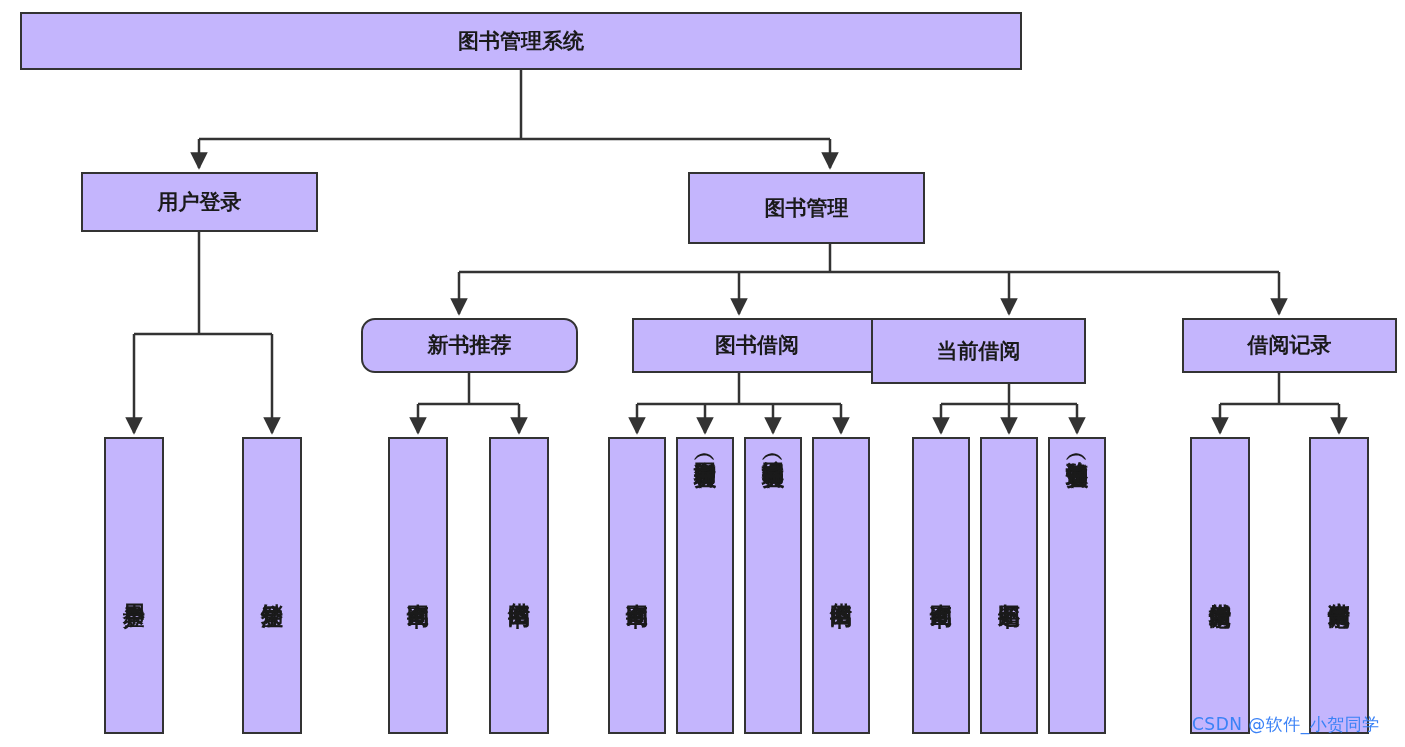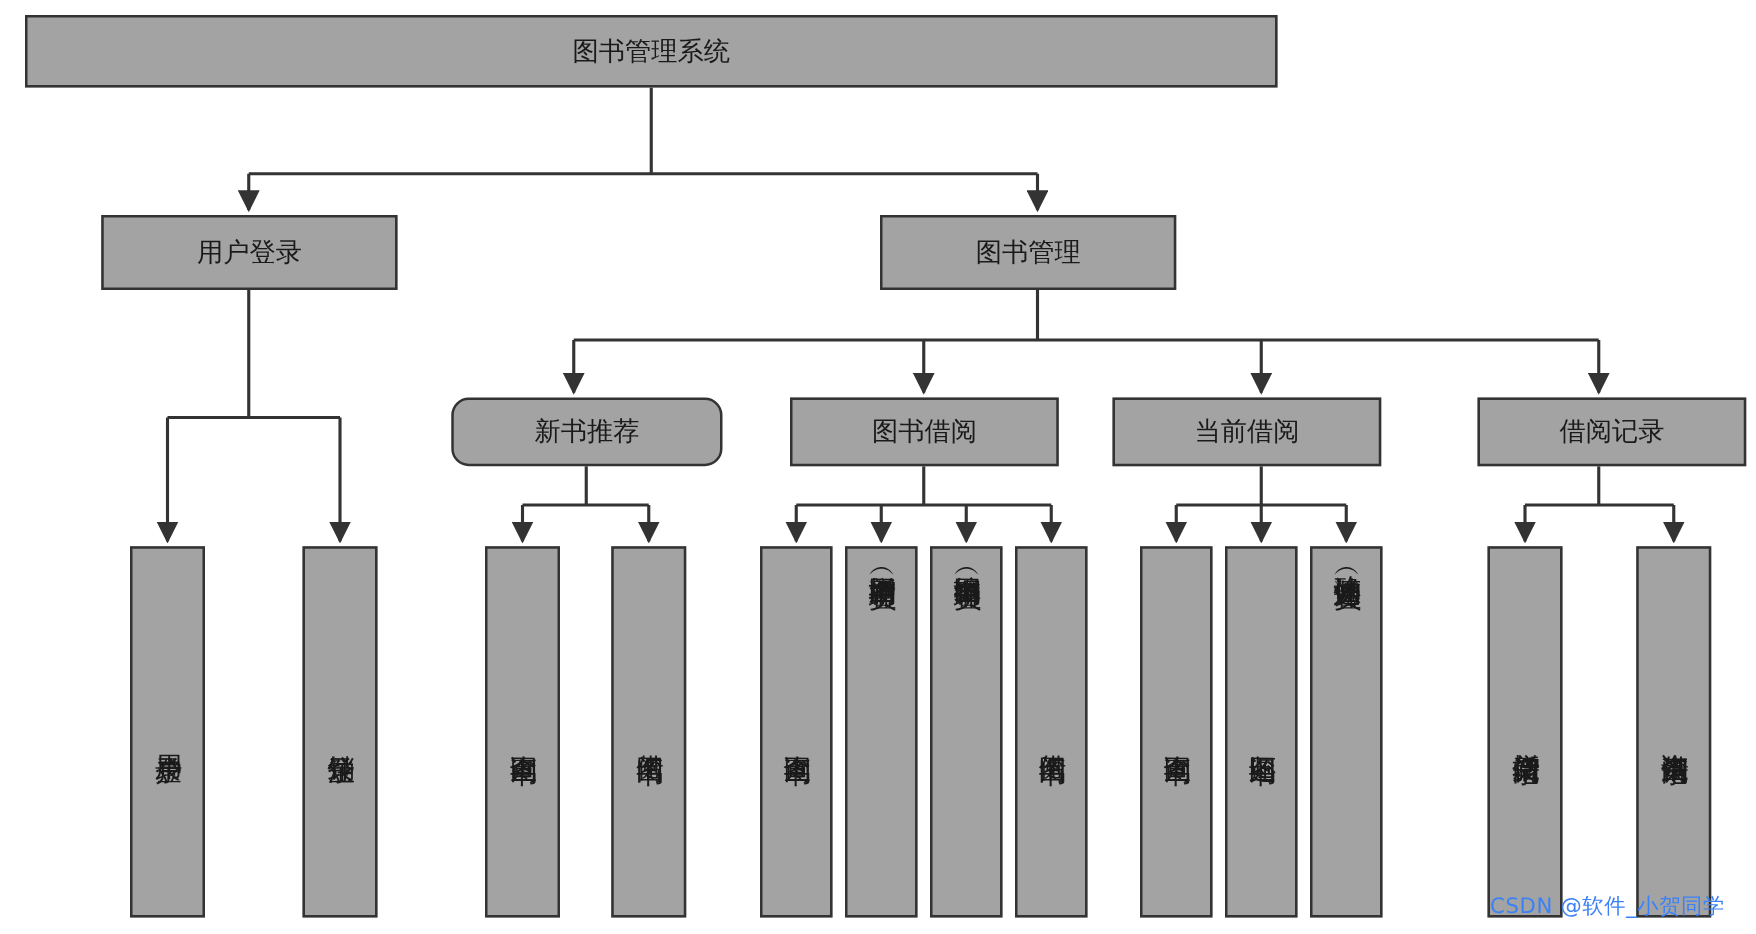"图书管理系统" .node { background: #a3a3a3 -> #c4b5fd; font-weight: none -> bold }
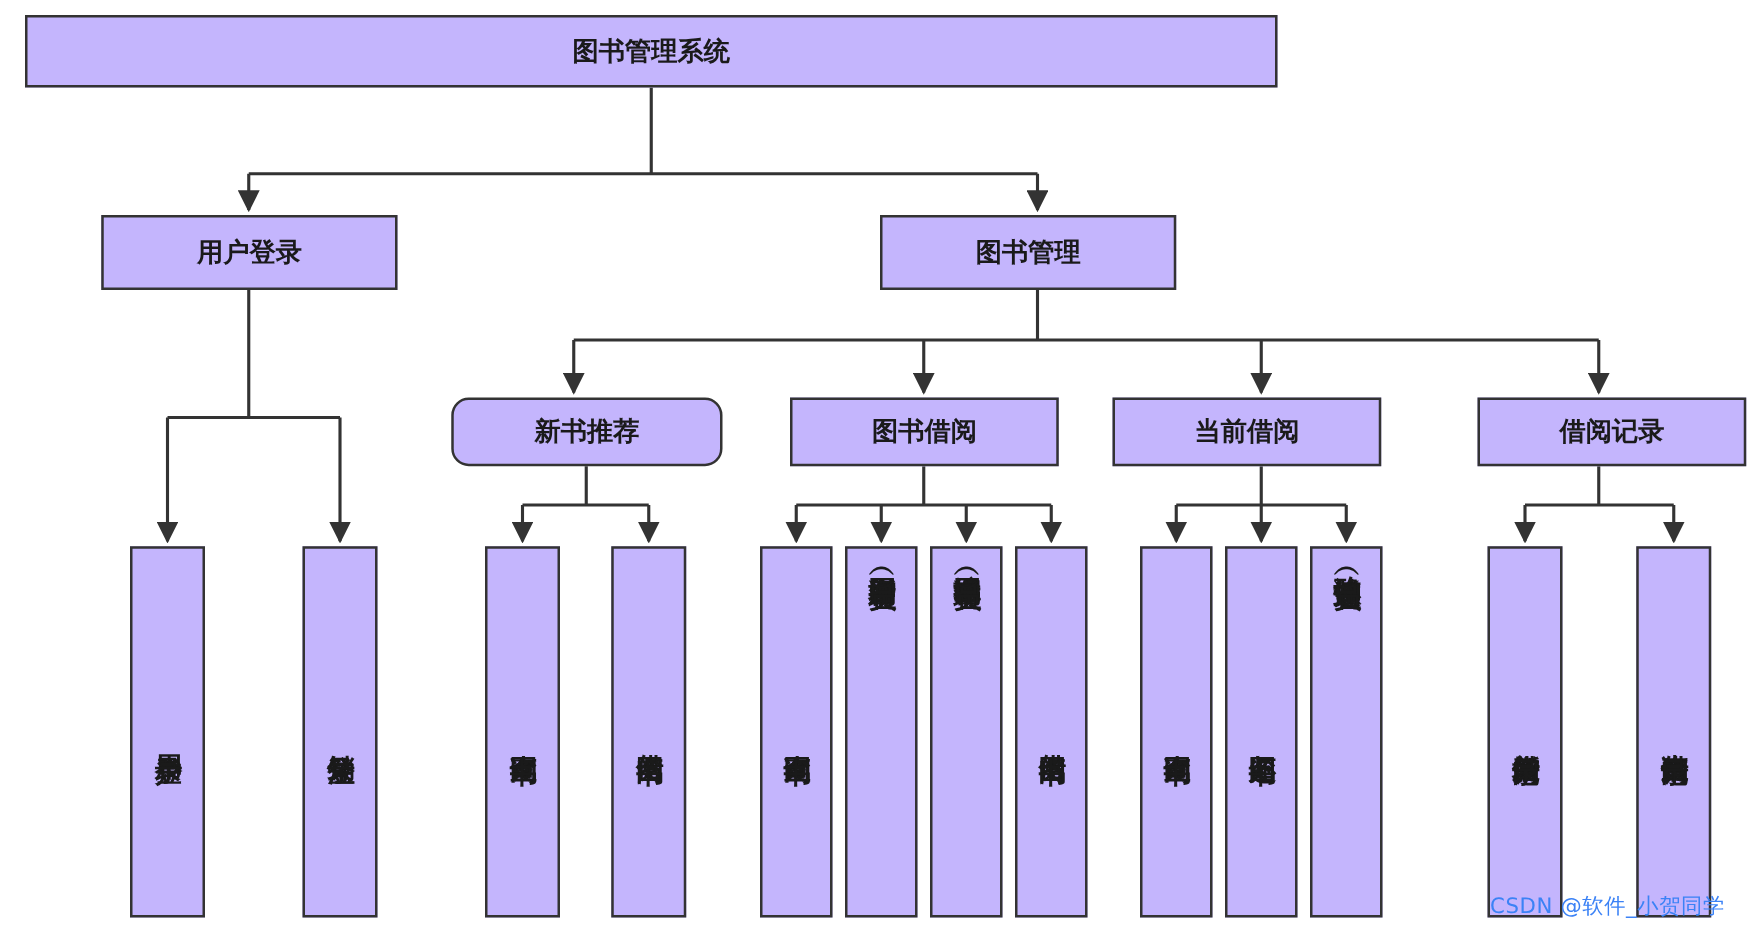"图书管理" div.node { height: 60px -> 72px; left: 704px -> 688px }
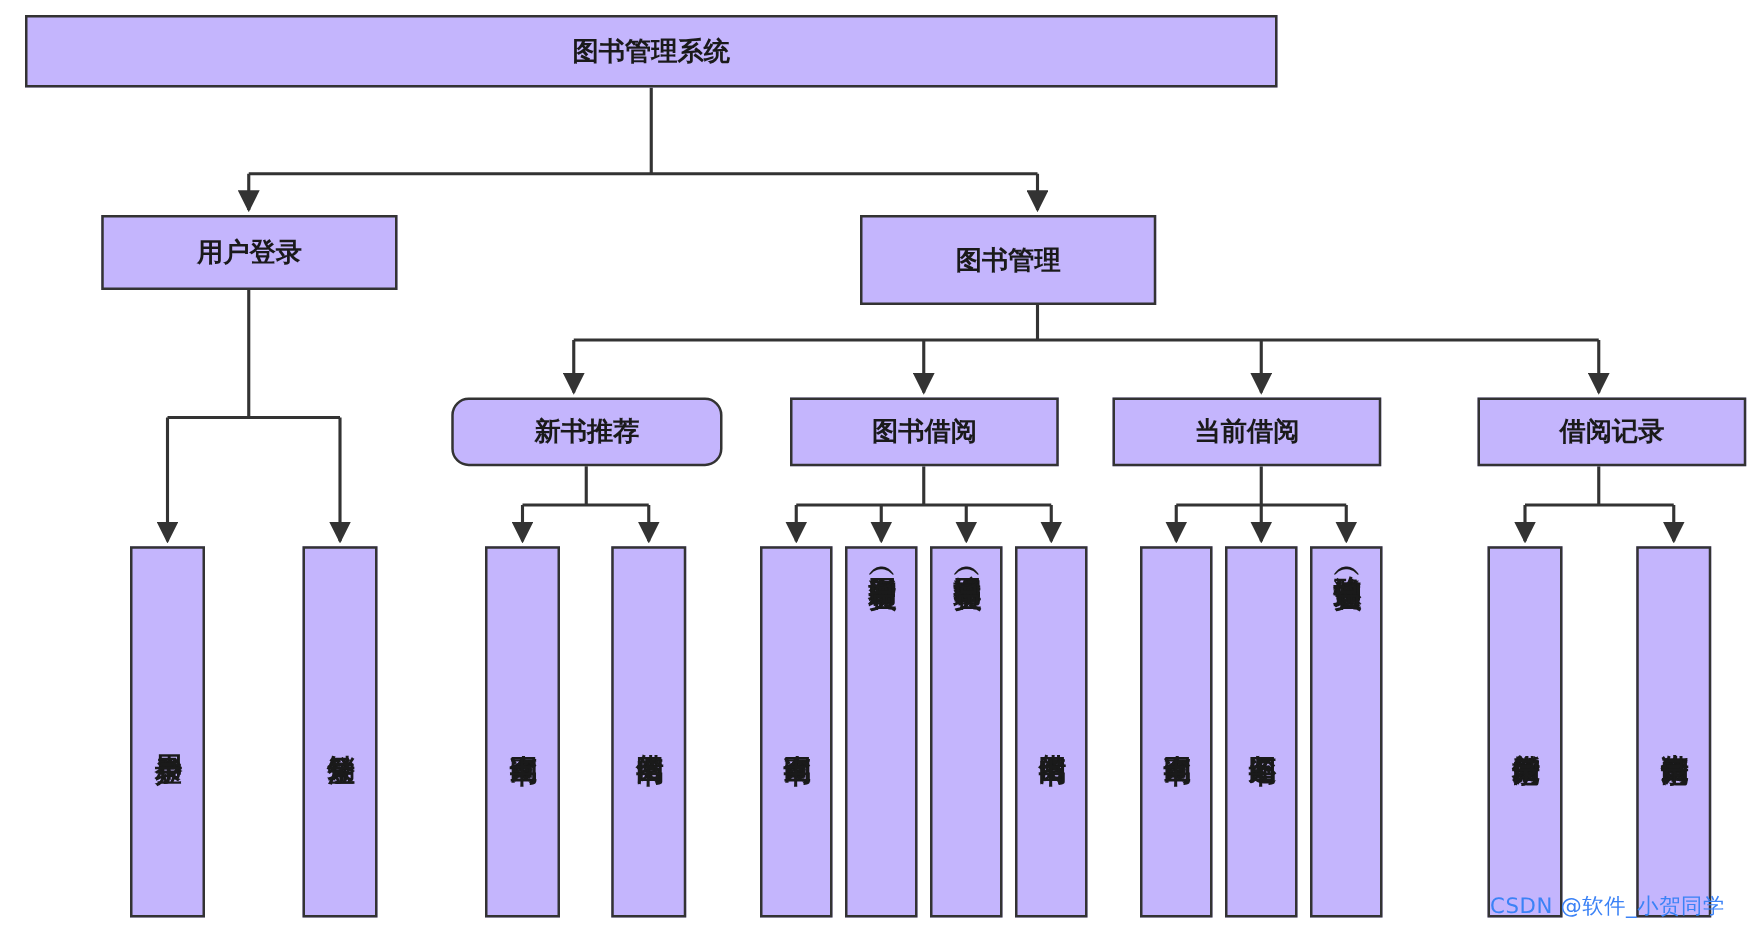"图书借阅" div.node { width: 215px -> 250px }
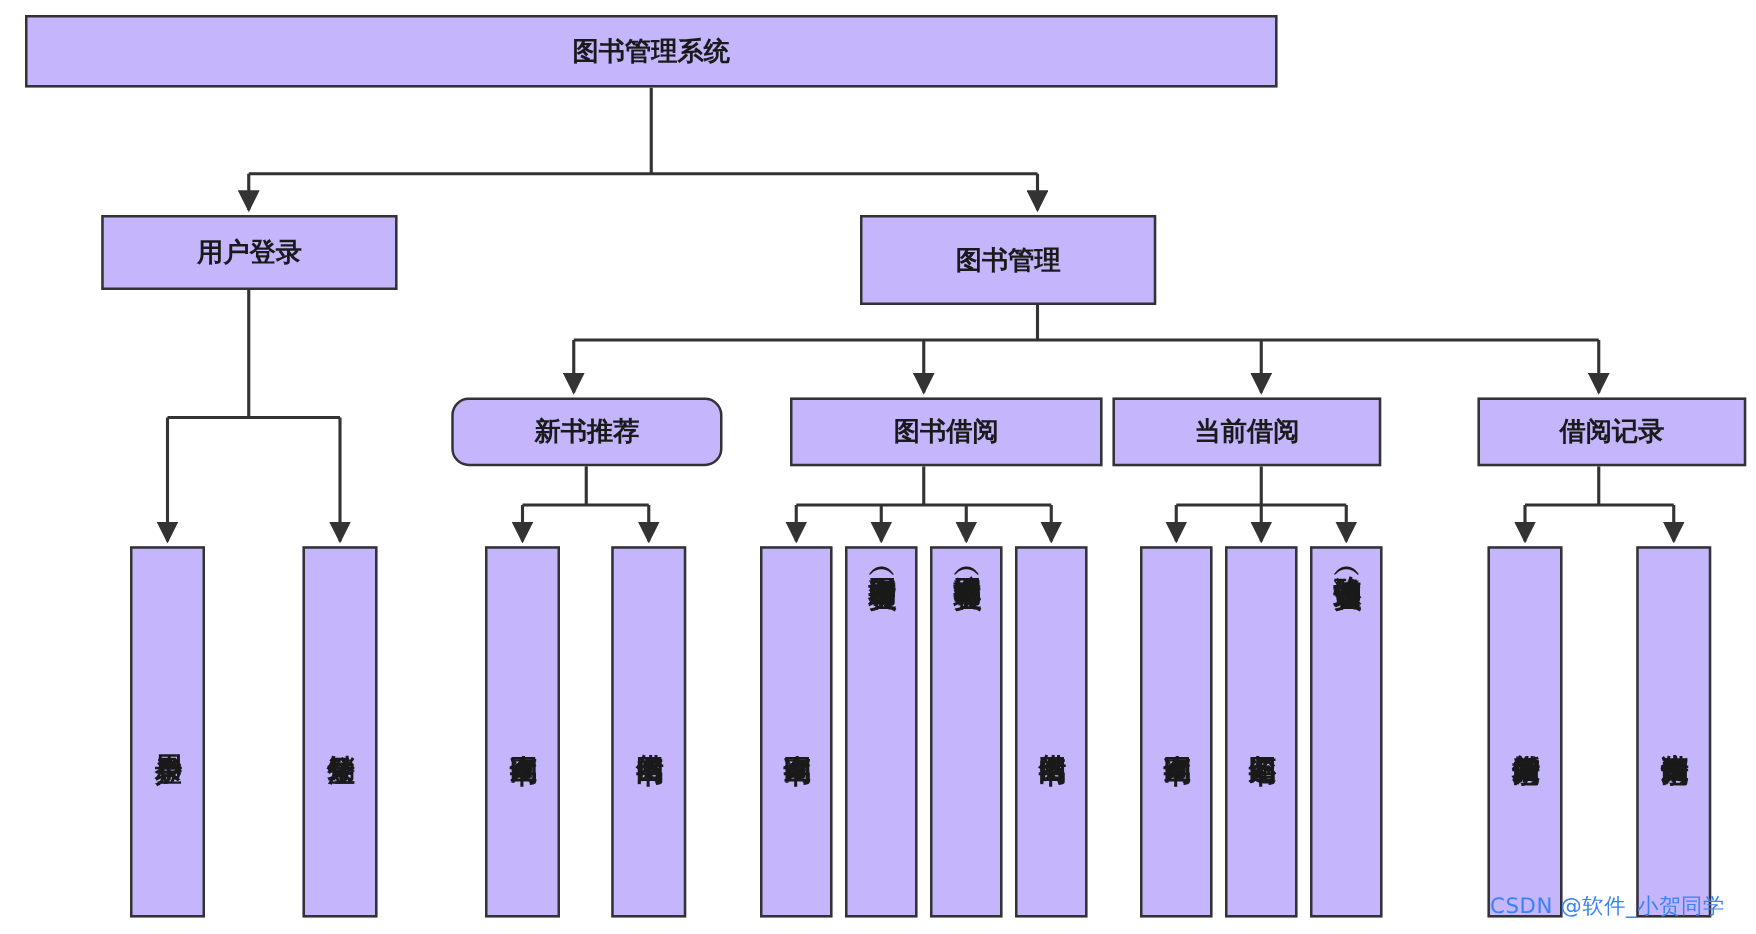"当前借阅" div.node { height: 55px -> 66px; left: 890px -> 871px }
